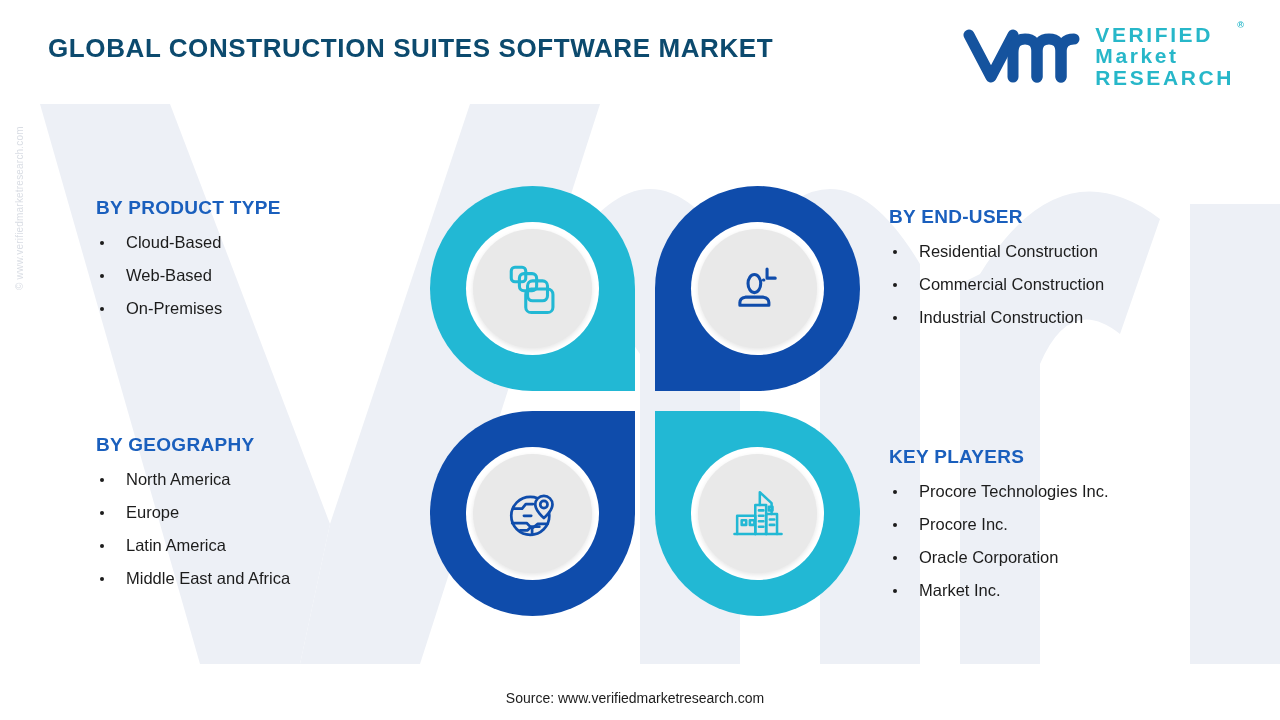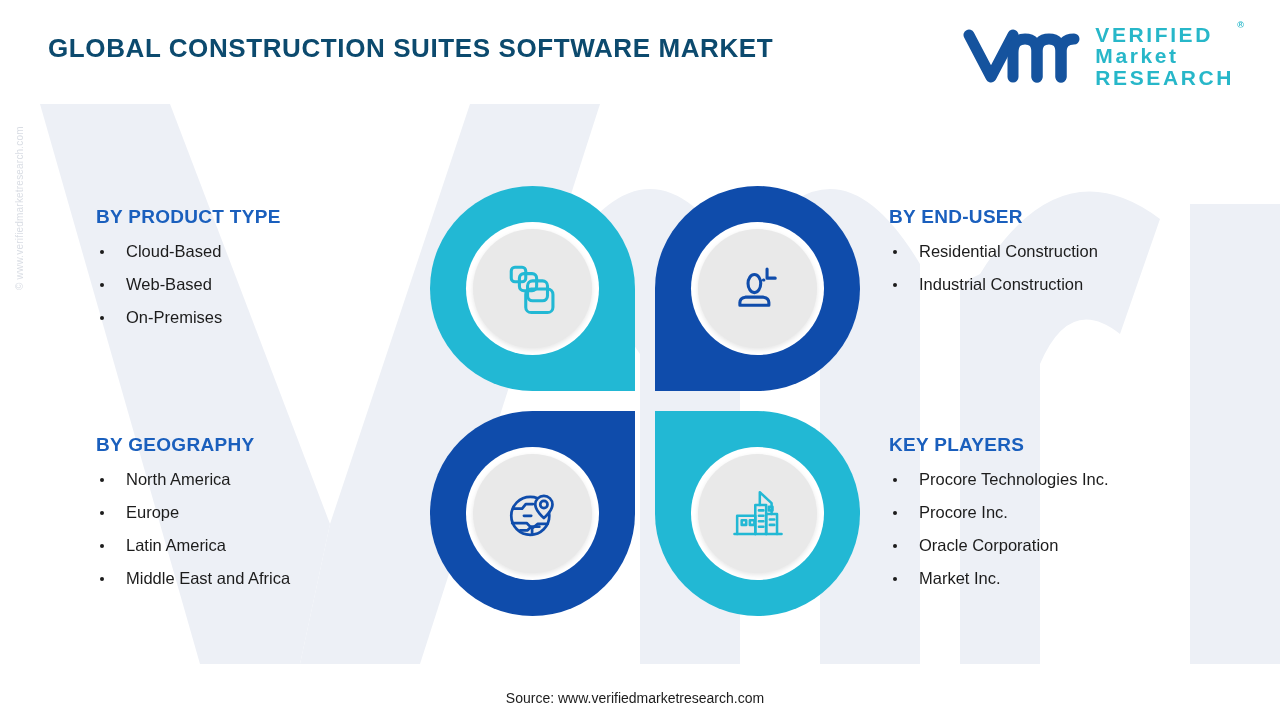"BY PRODUCT TYPE" #seg-product { top: 206px -> 197px }
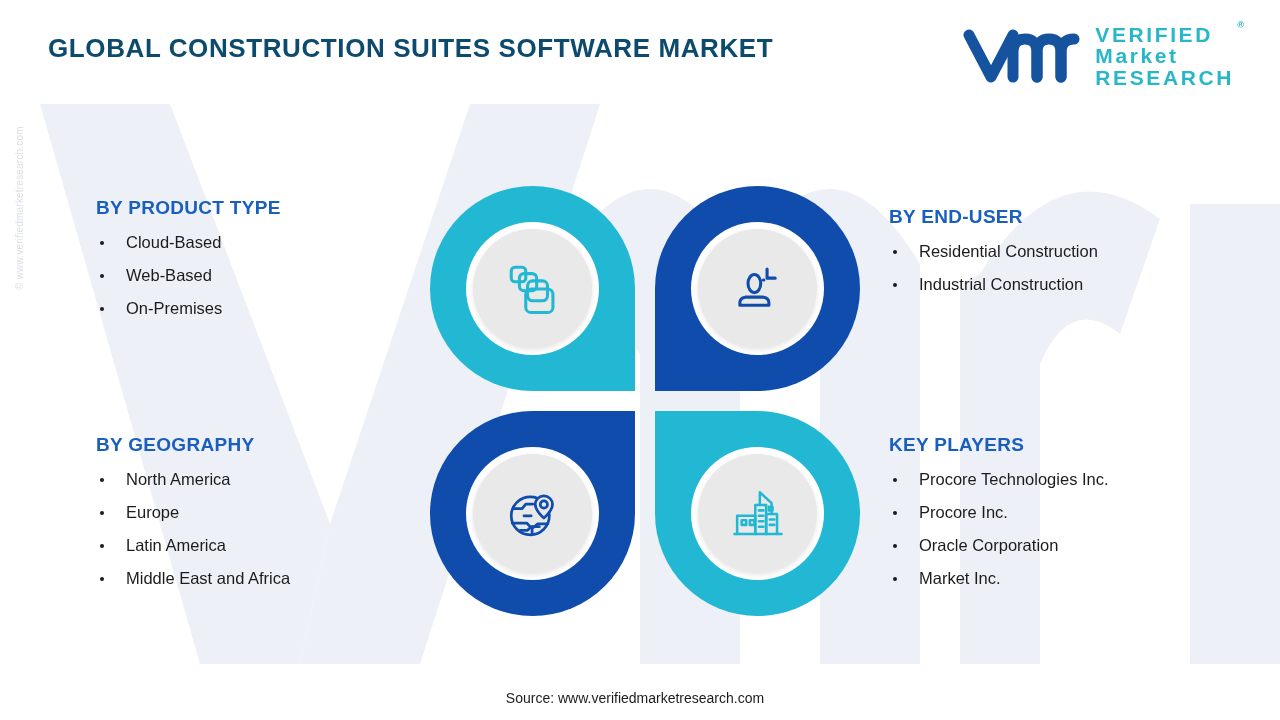"Commercial Construction" li { html: none -> <li>Commercial Construction</li> }
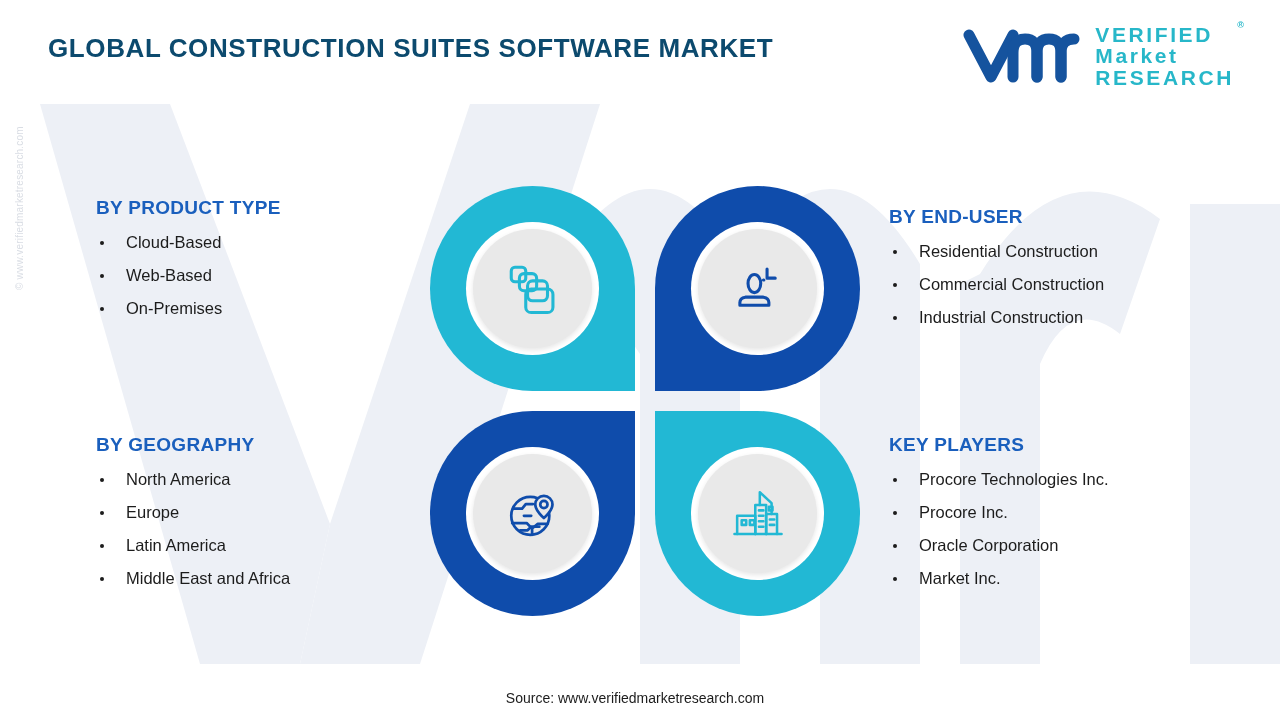"KEY PLAYERS" #seg-players { top: 434px -> 446px }
